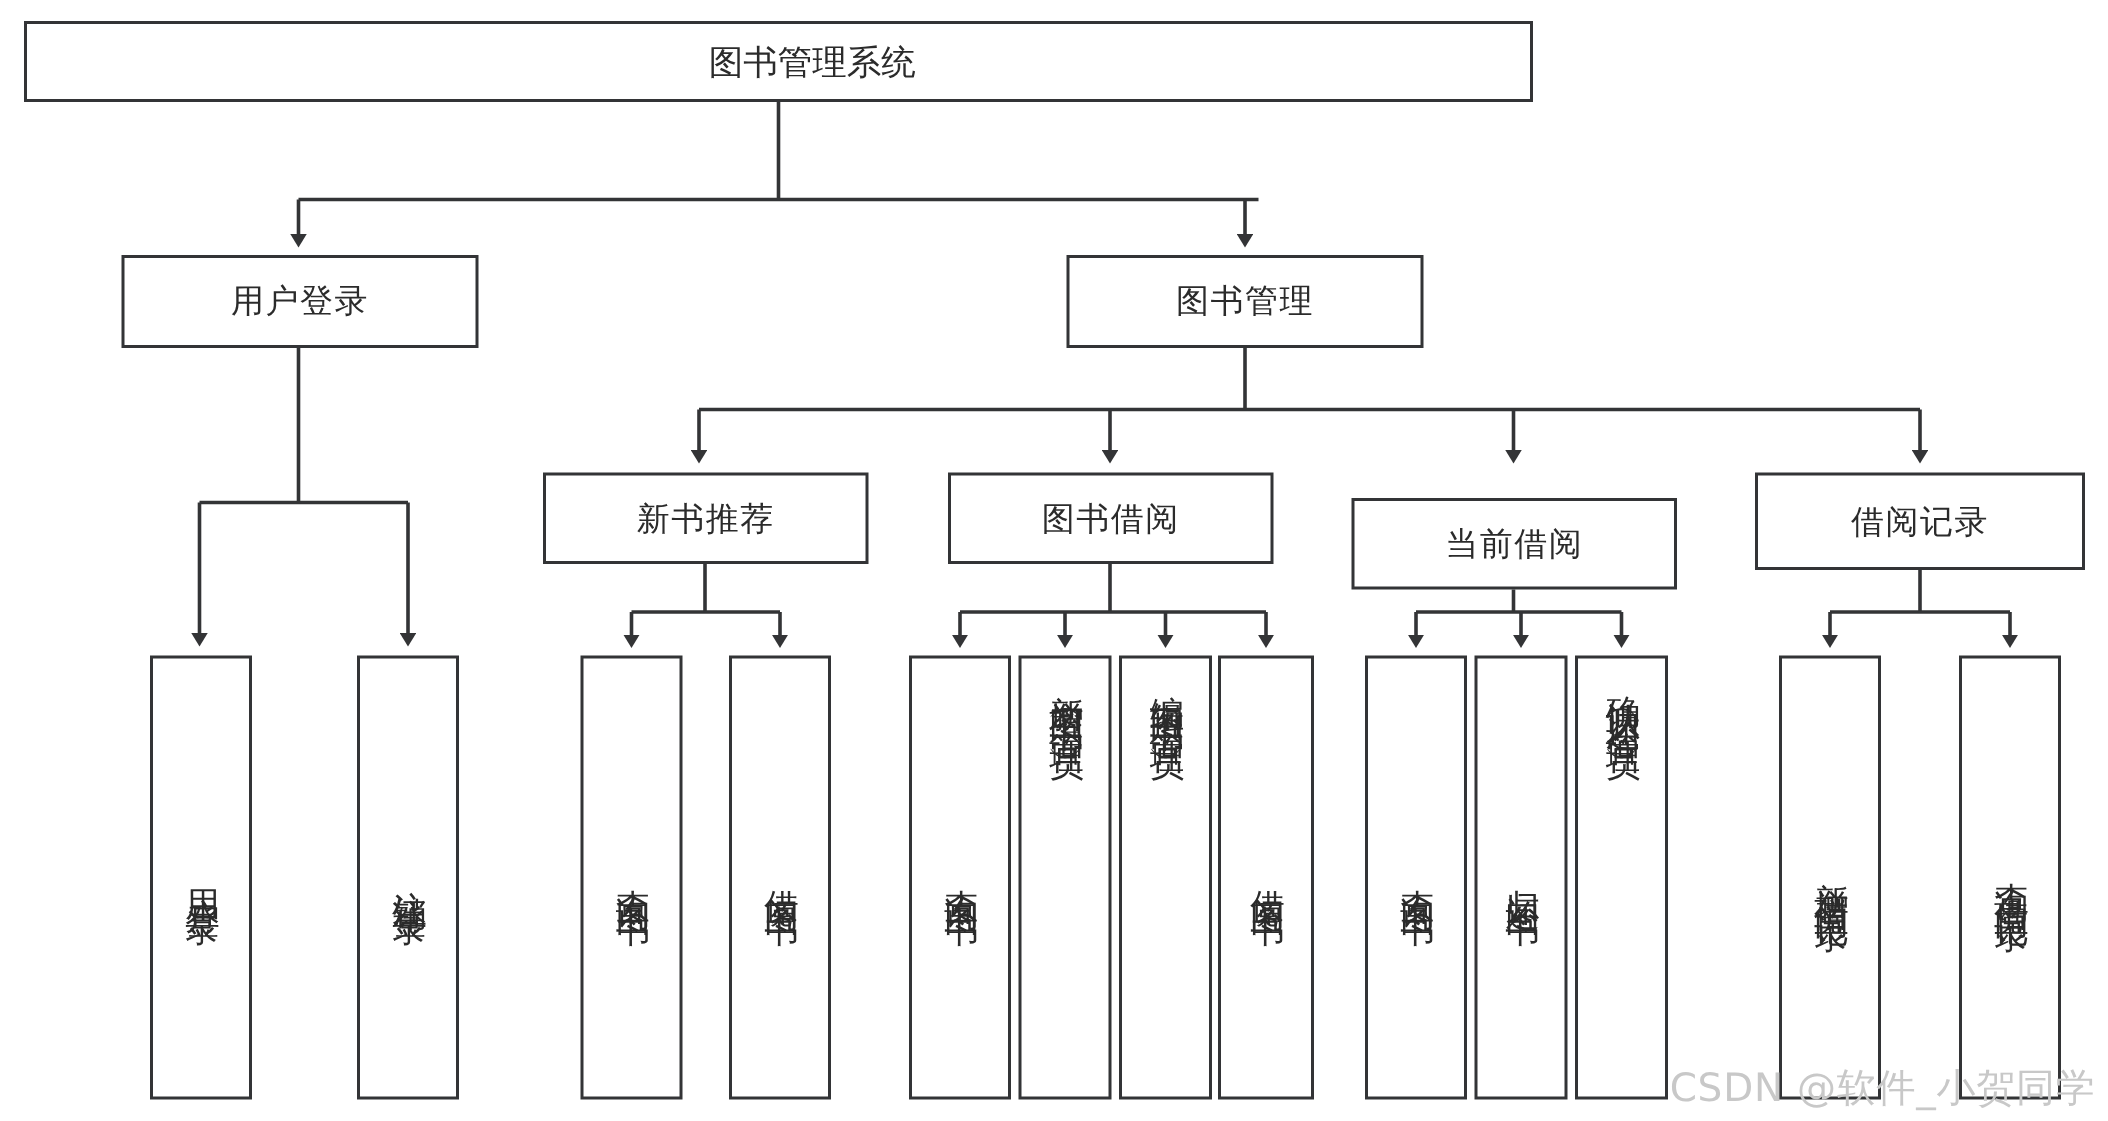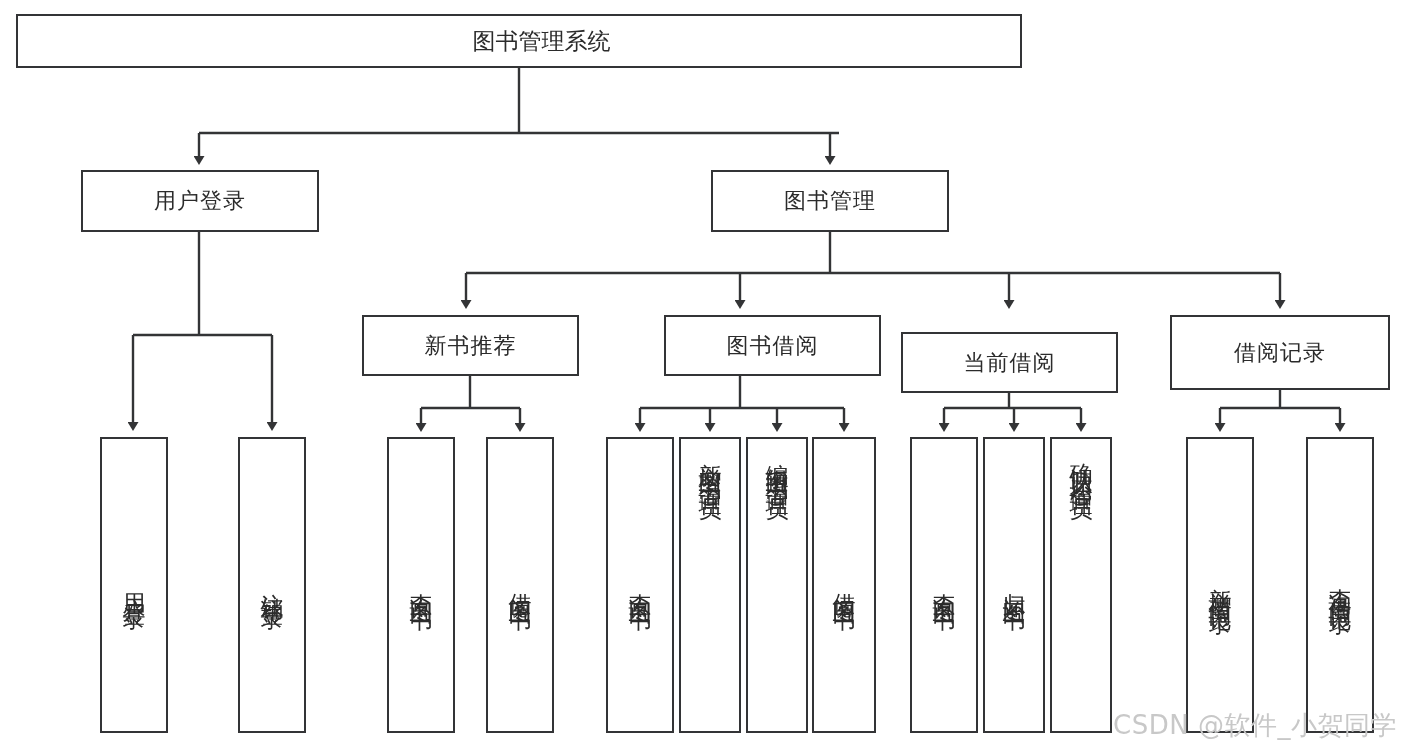"图书借阅" div.node { left: 664px -> 632px }
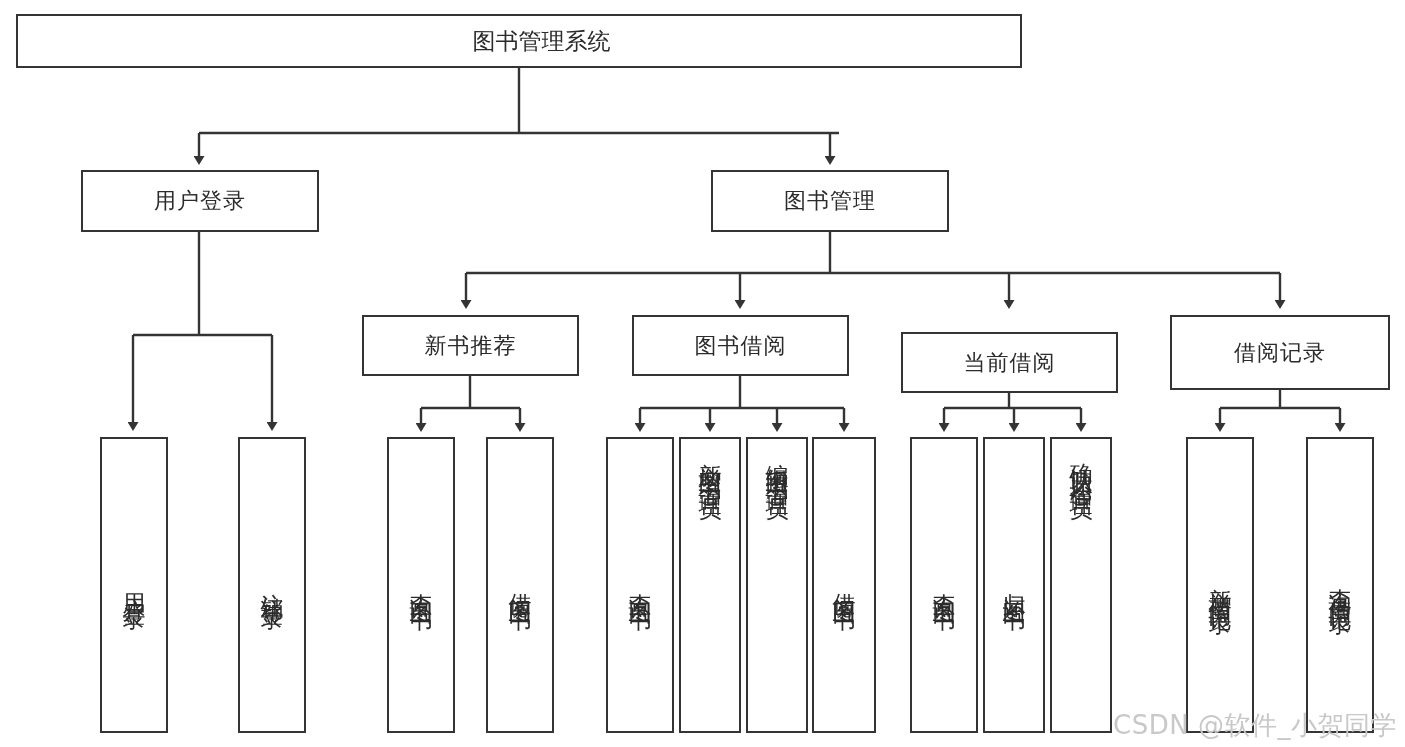"借阅记录" div.node { height: 75px -> 65px }
